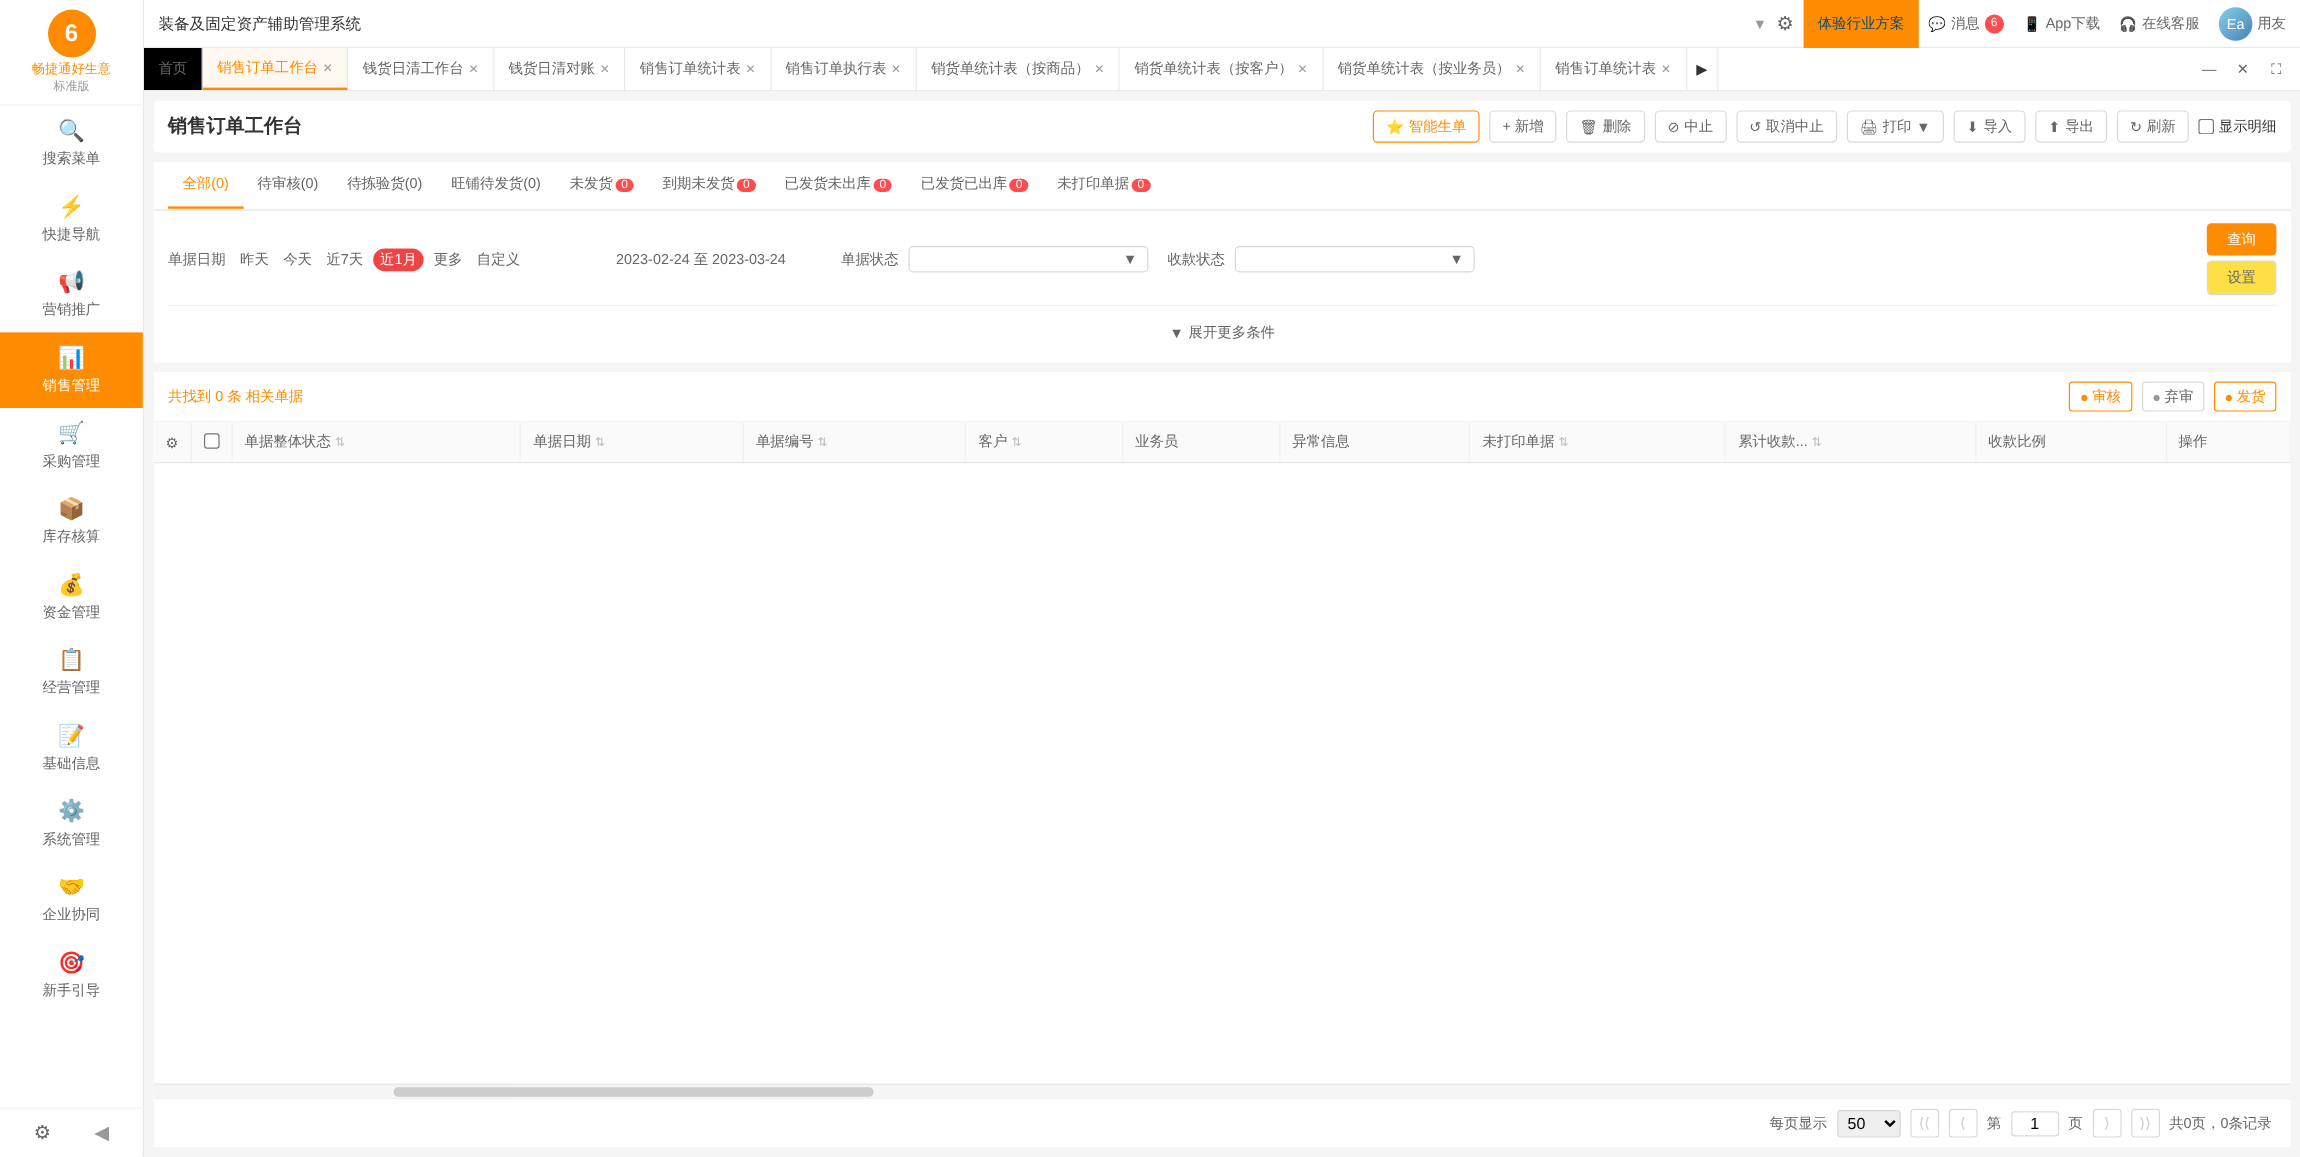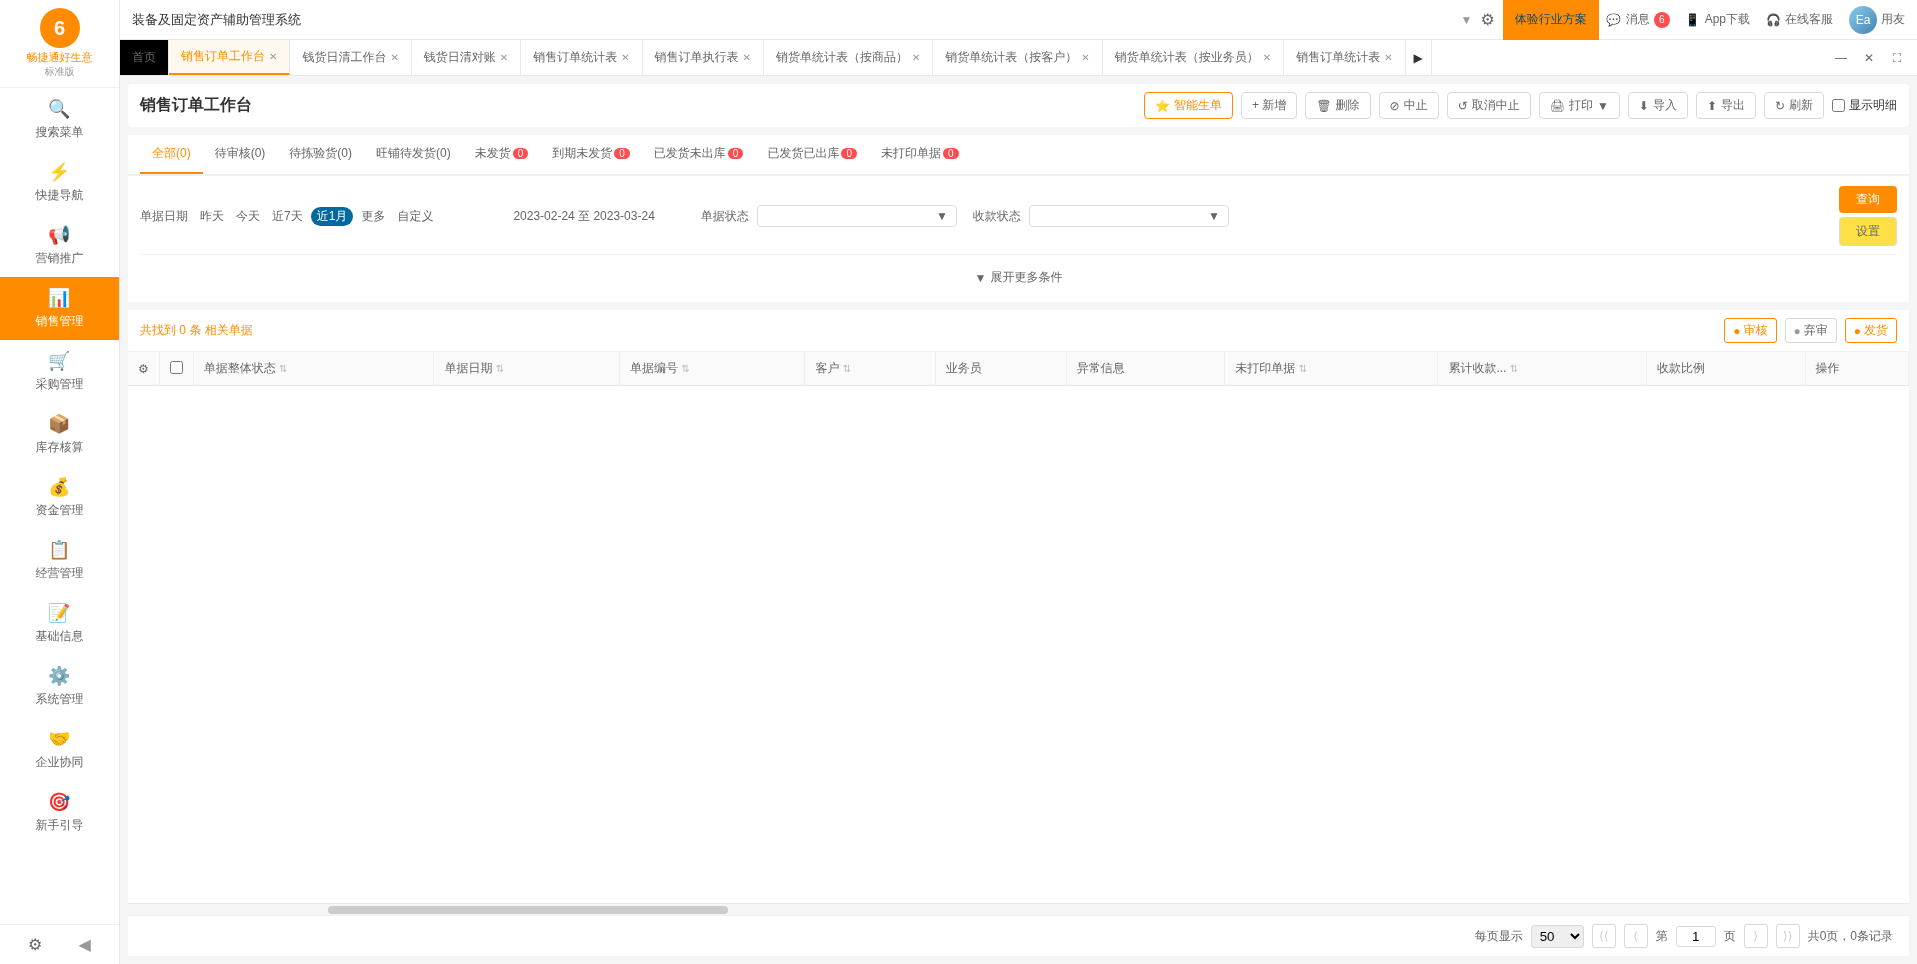"近1月" .date-shortcut.active { background: #0369a1 -> #ef4444 }
